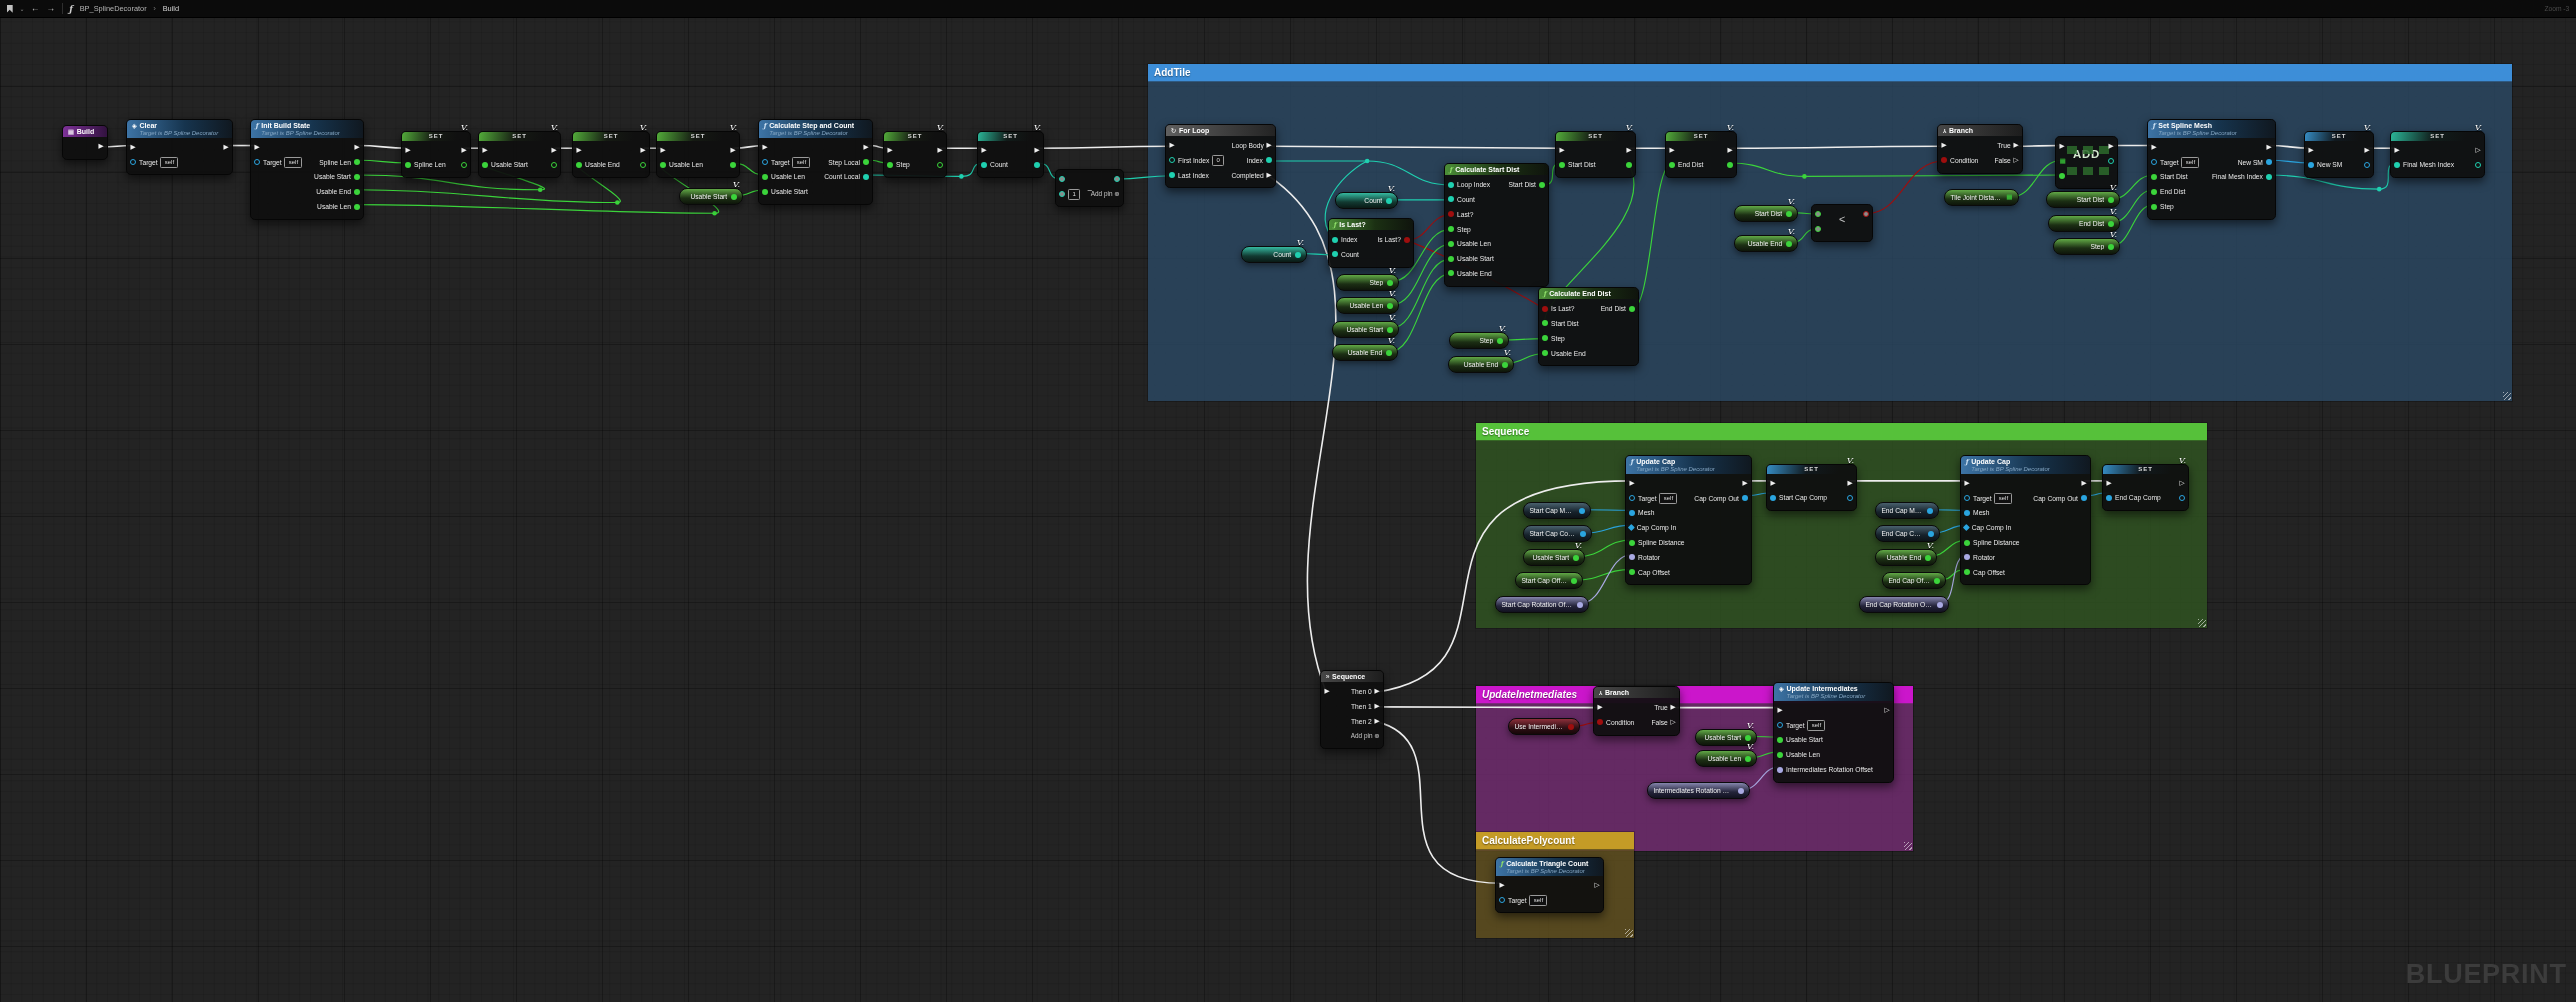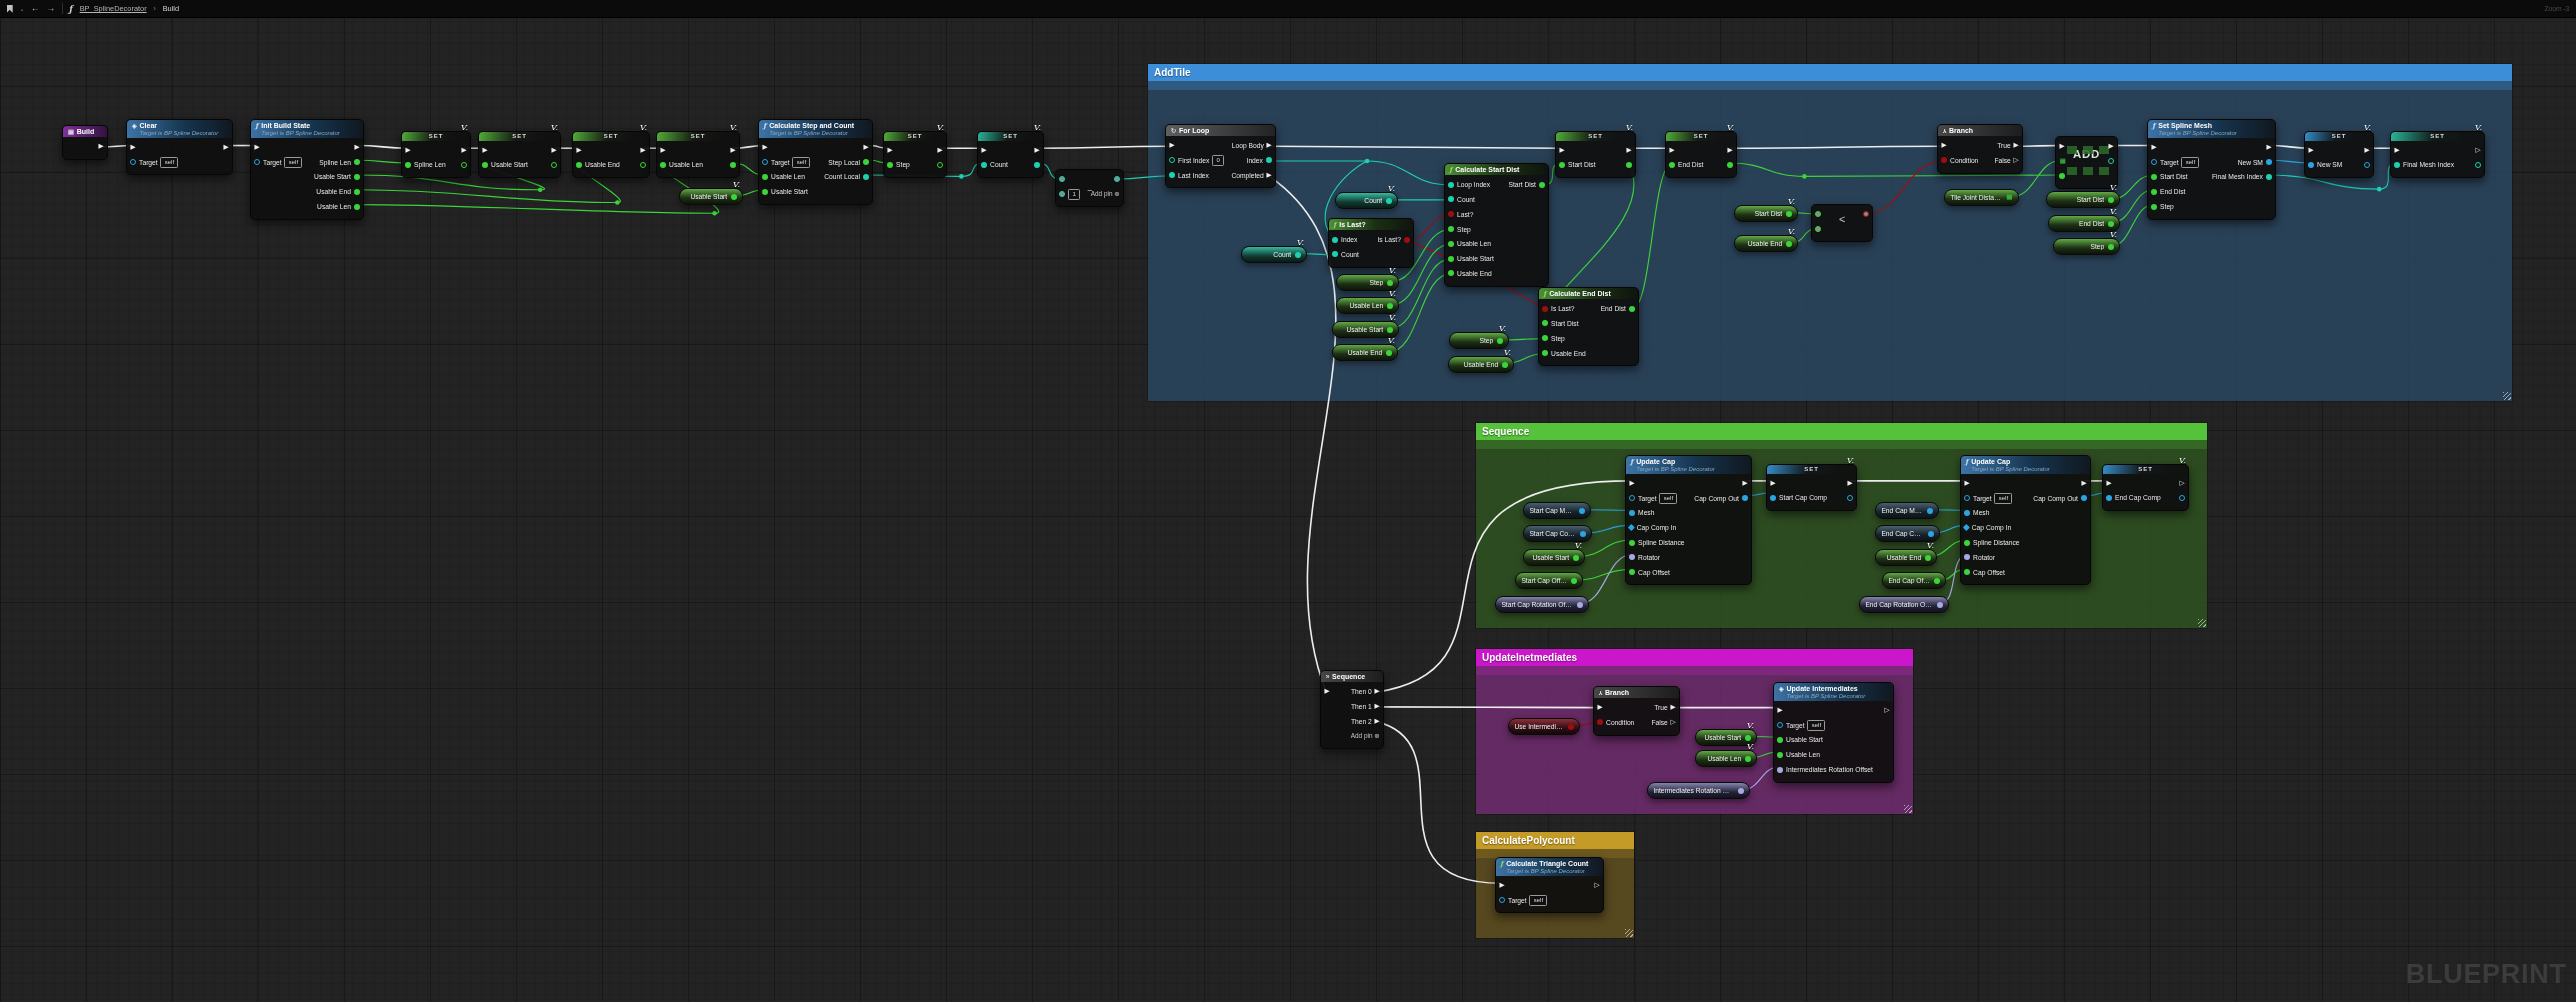"BP_SplineDecorator" .crumb-root { text-decoration: underline -> none }
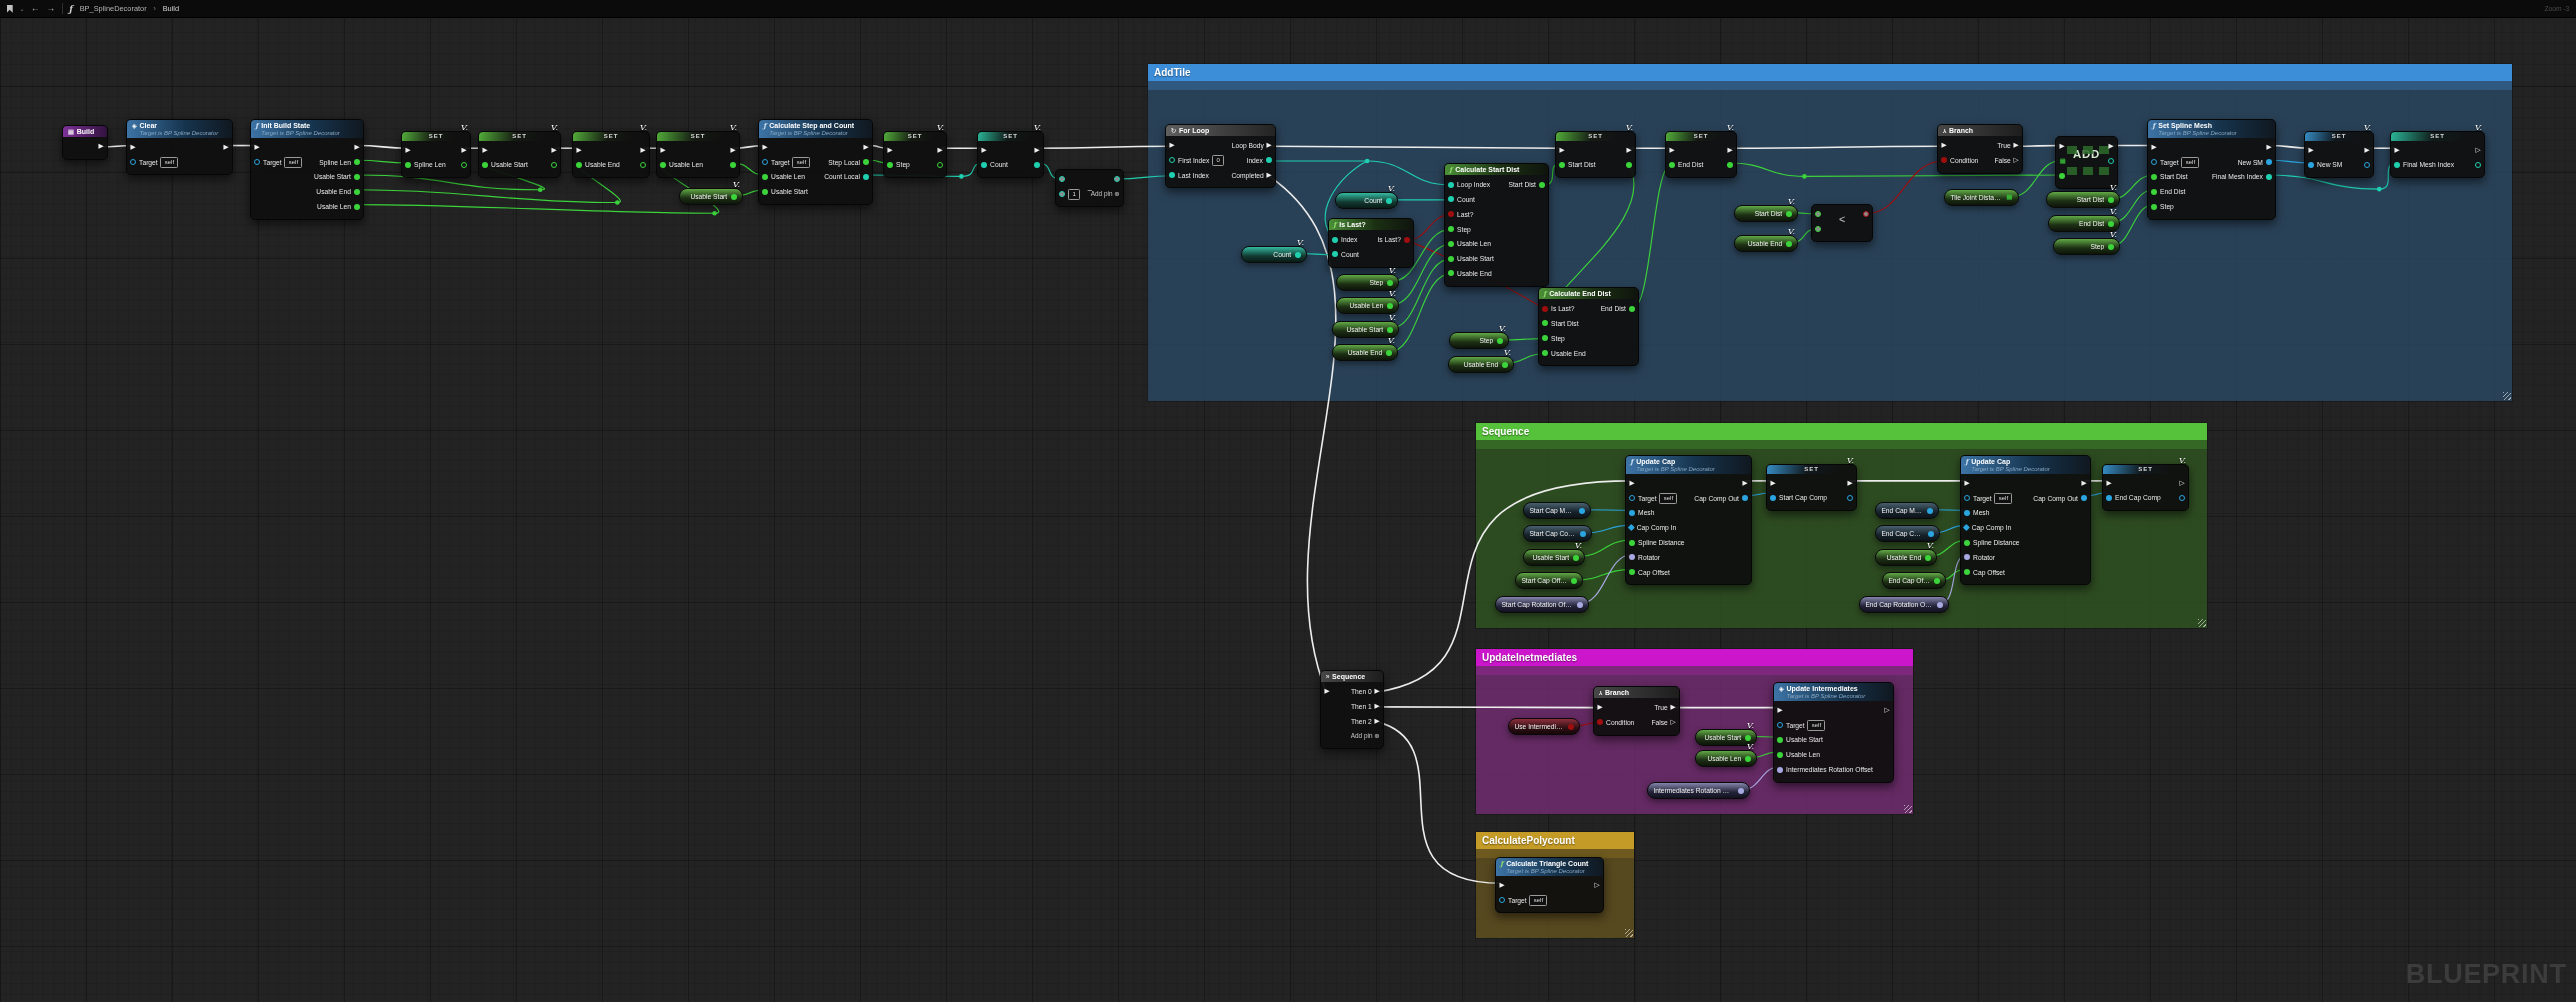"AddTile" .chead { height: 26px -> 18px }
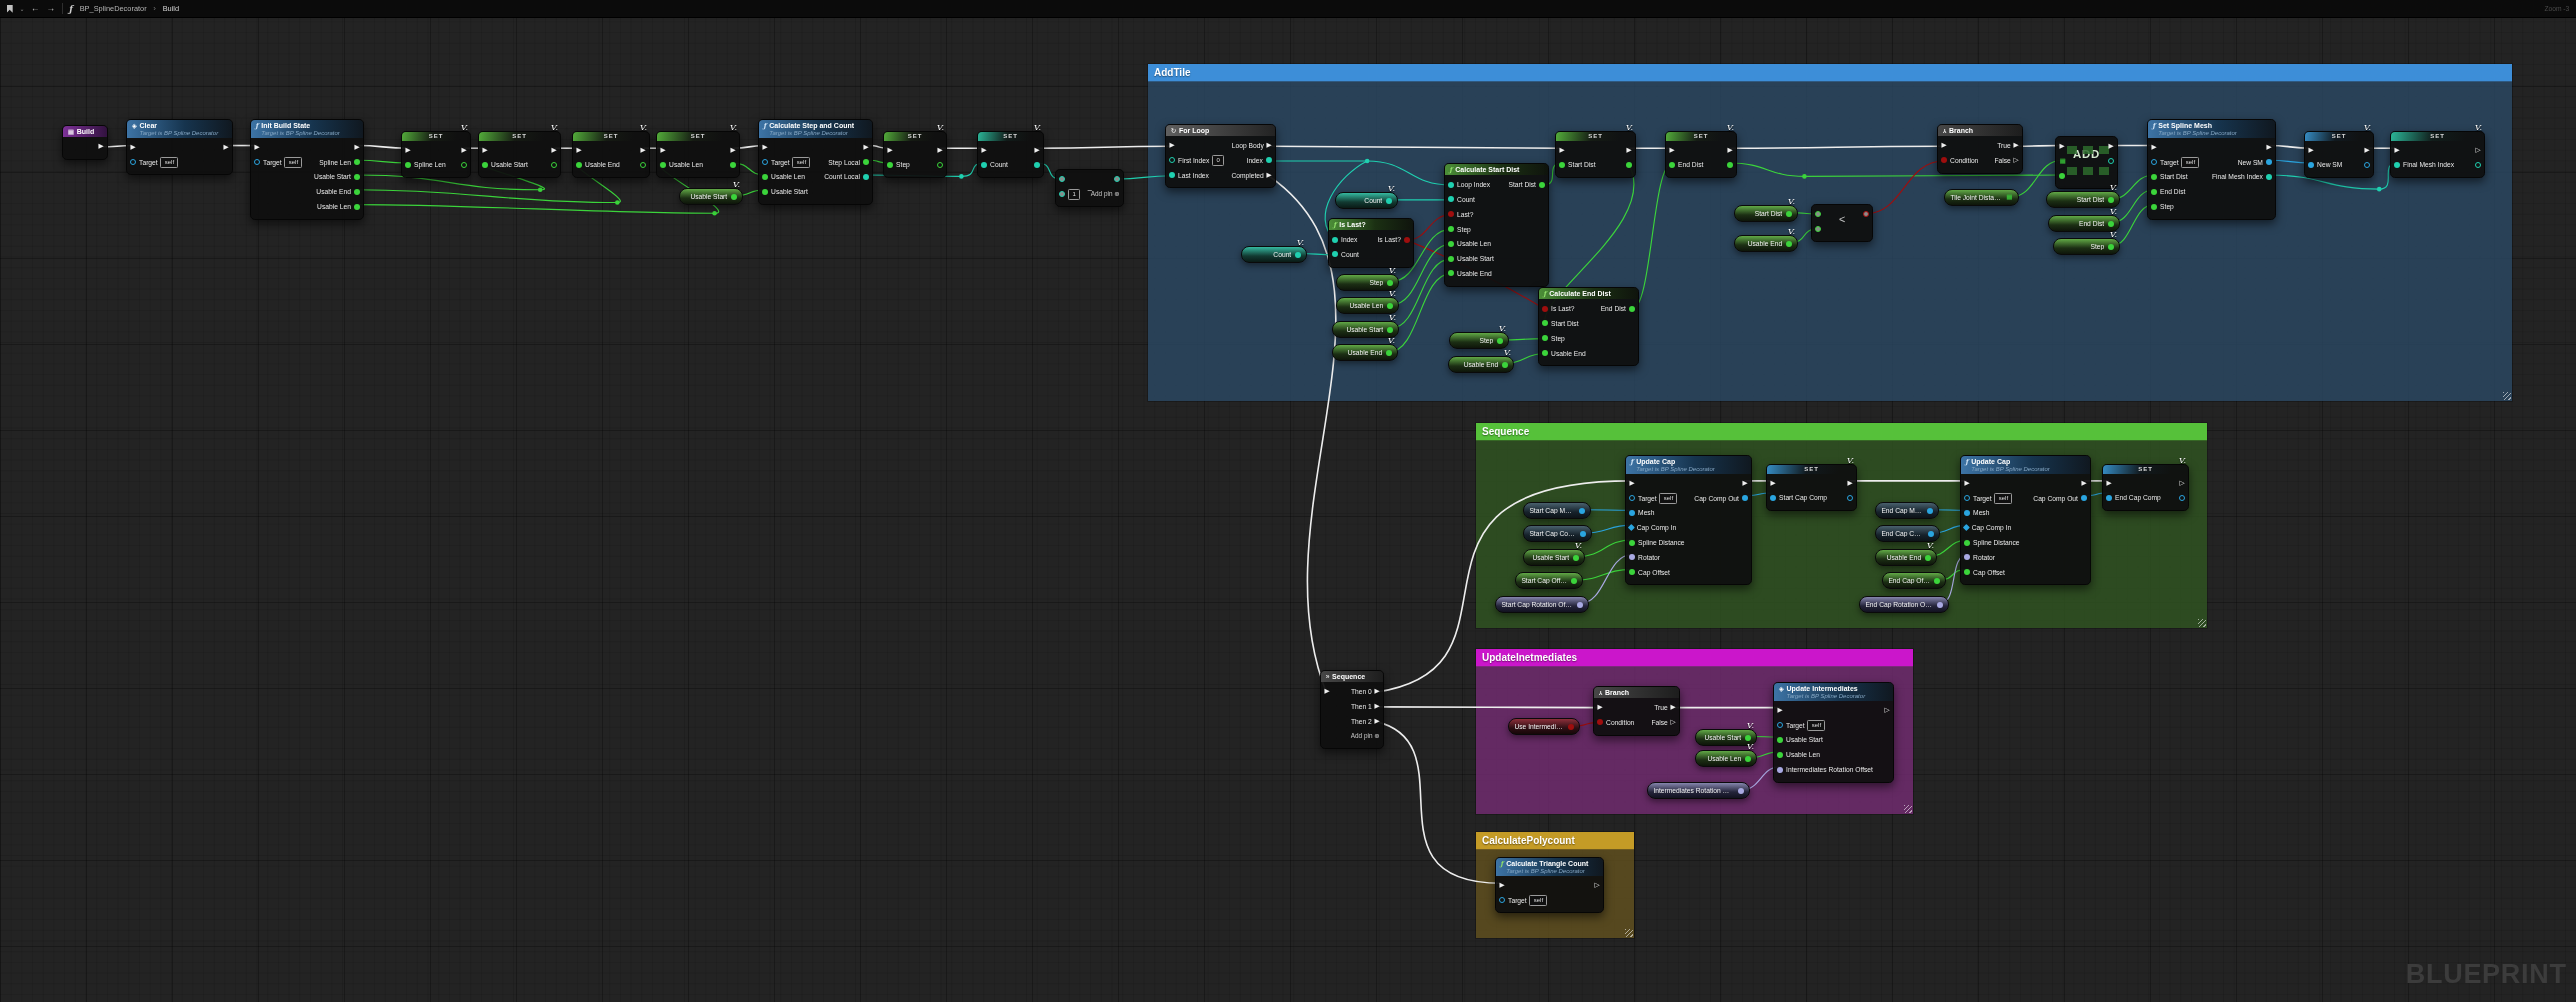"UpdateInetmediates" div.comment { font-style: none -> italic; top: 649px -> 686px }
